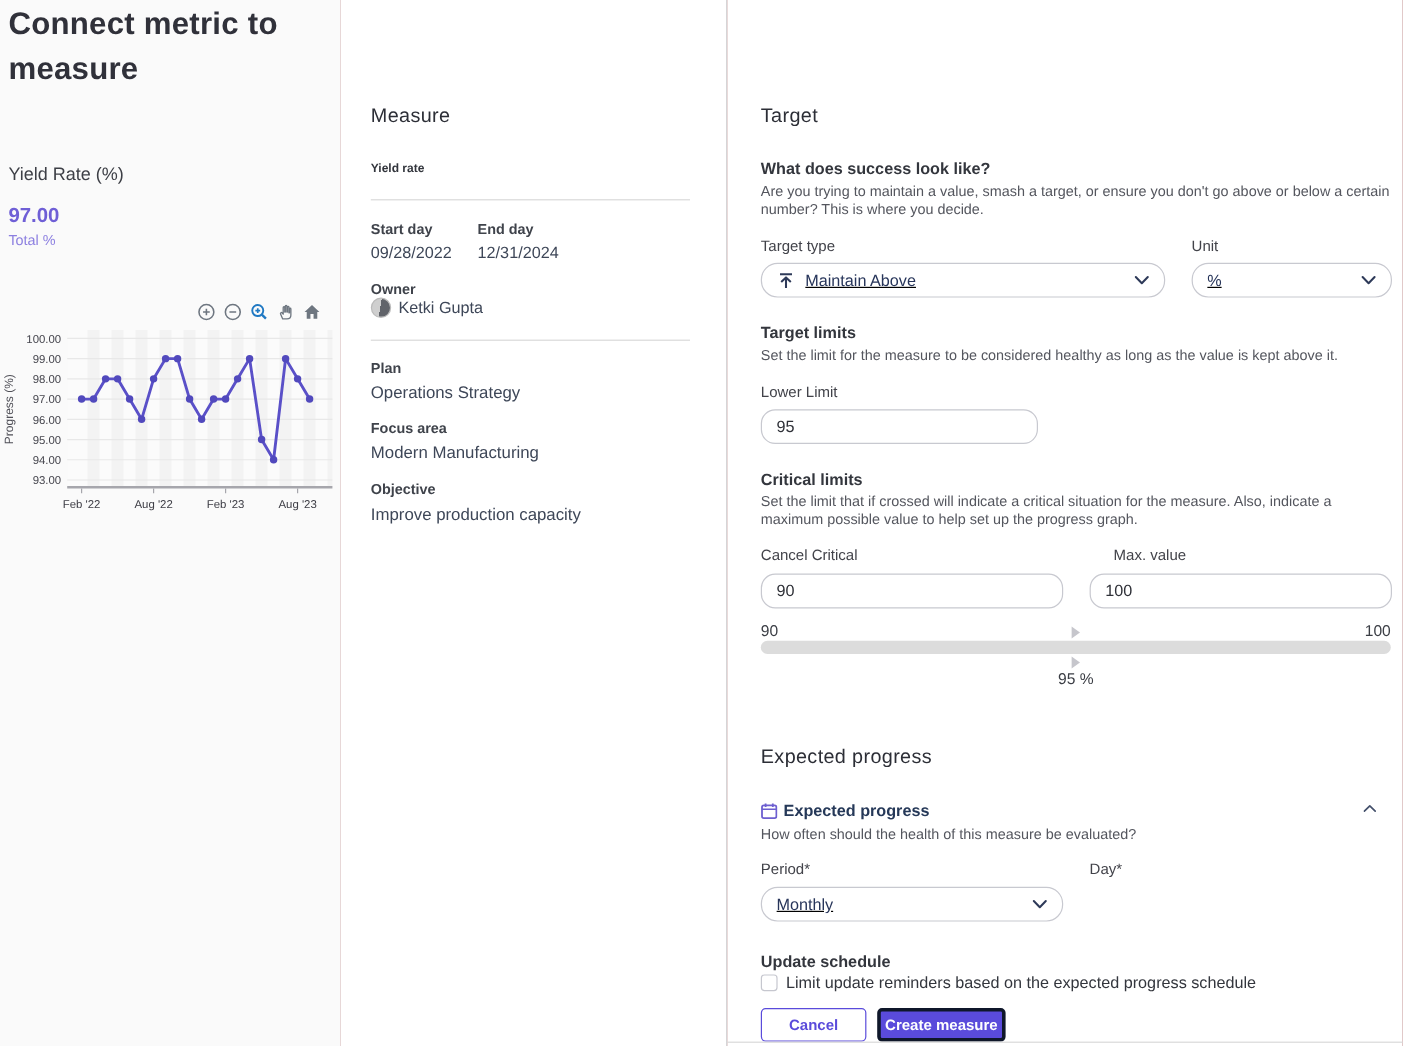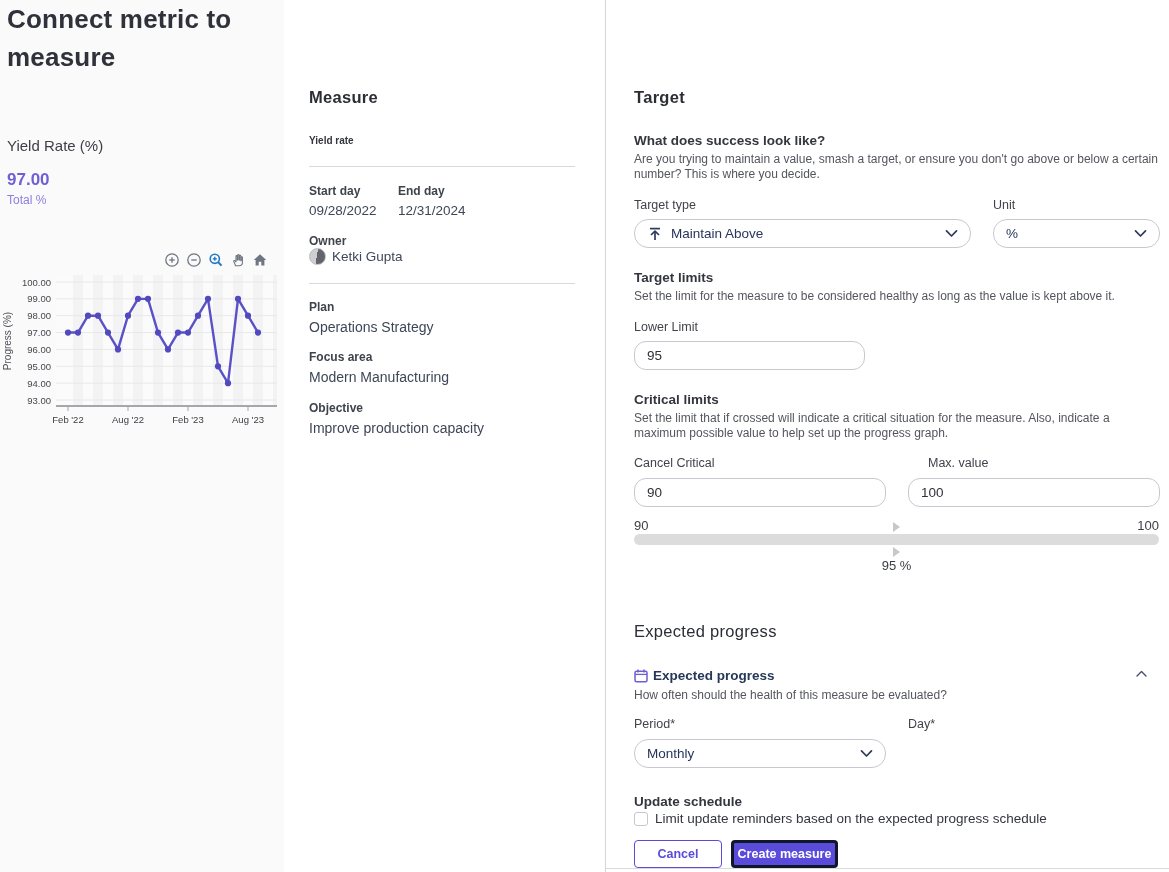"Measure" .sec-heading { font-weight: 700 -> 400 }
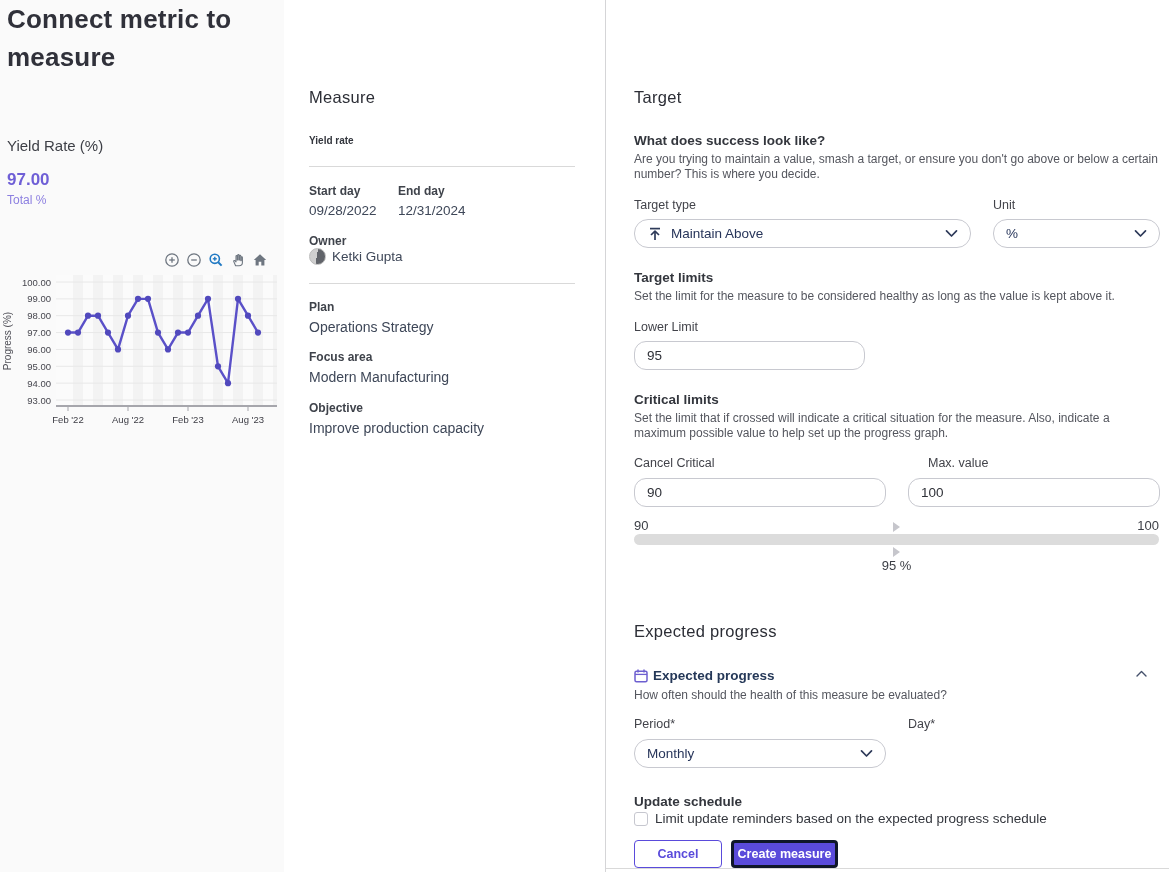"Maintain Above" .dropdown { text-decoration: none -> underline }
